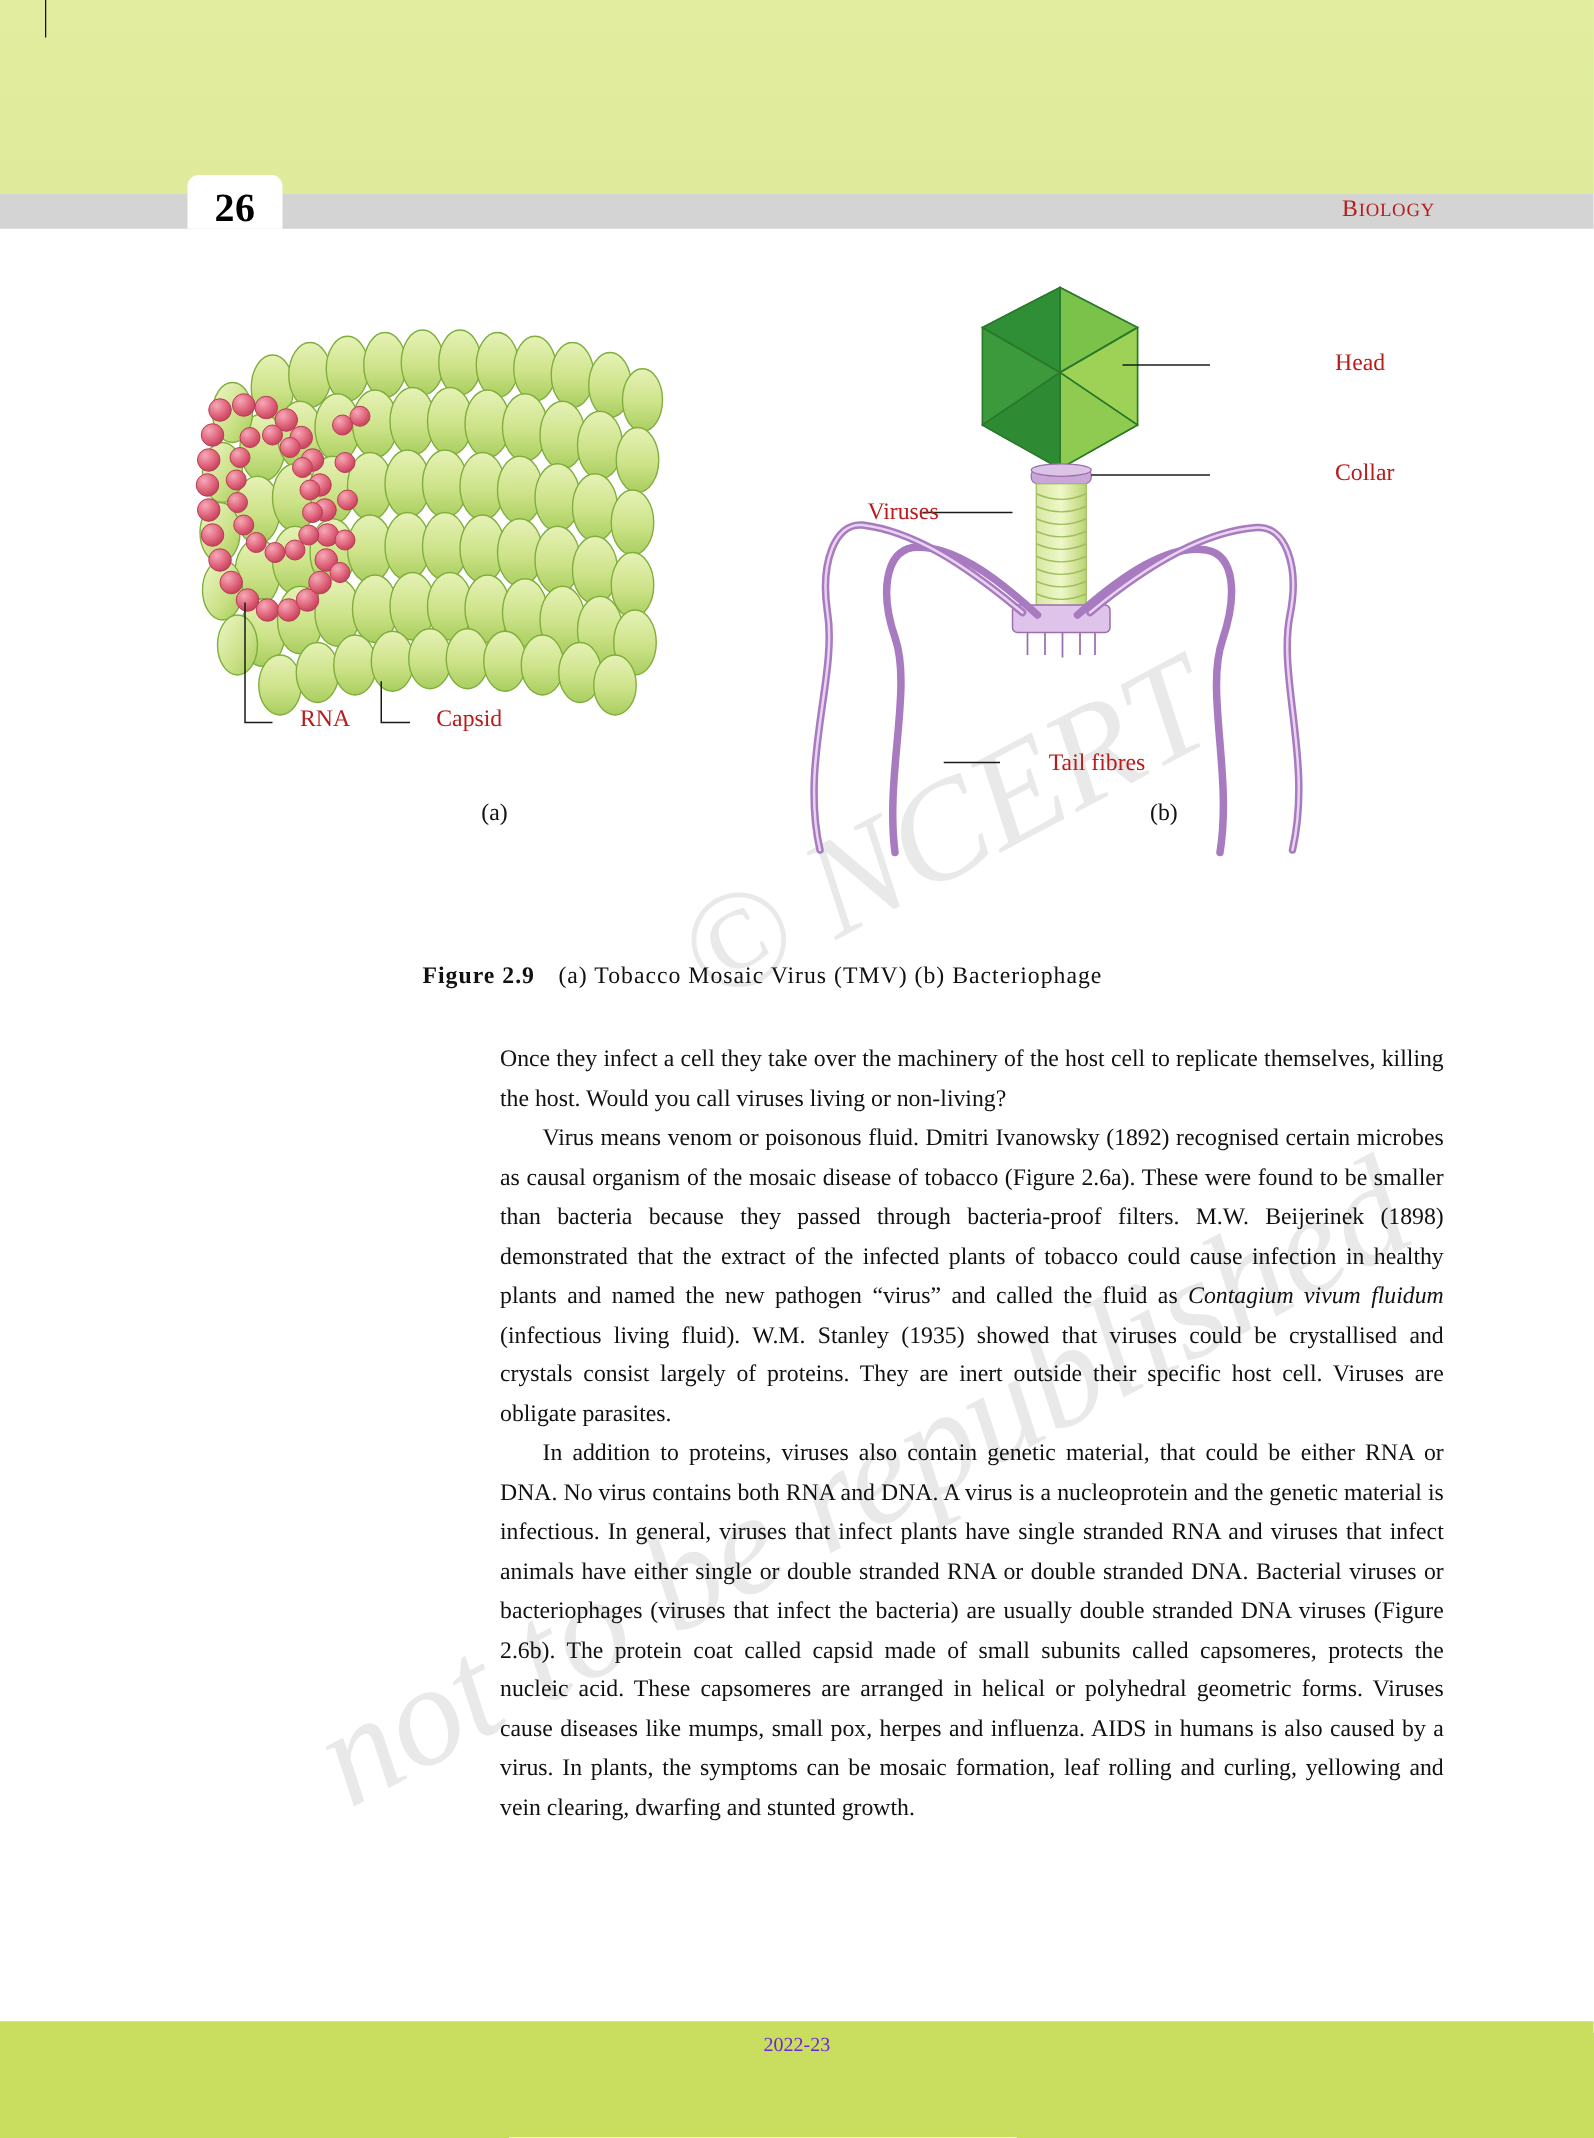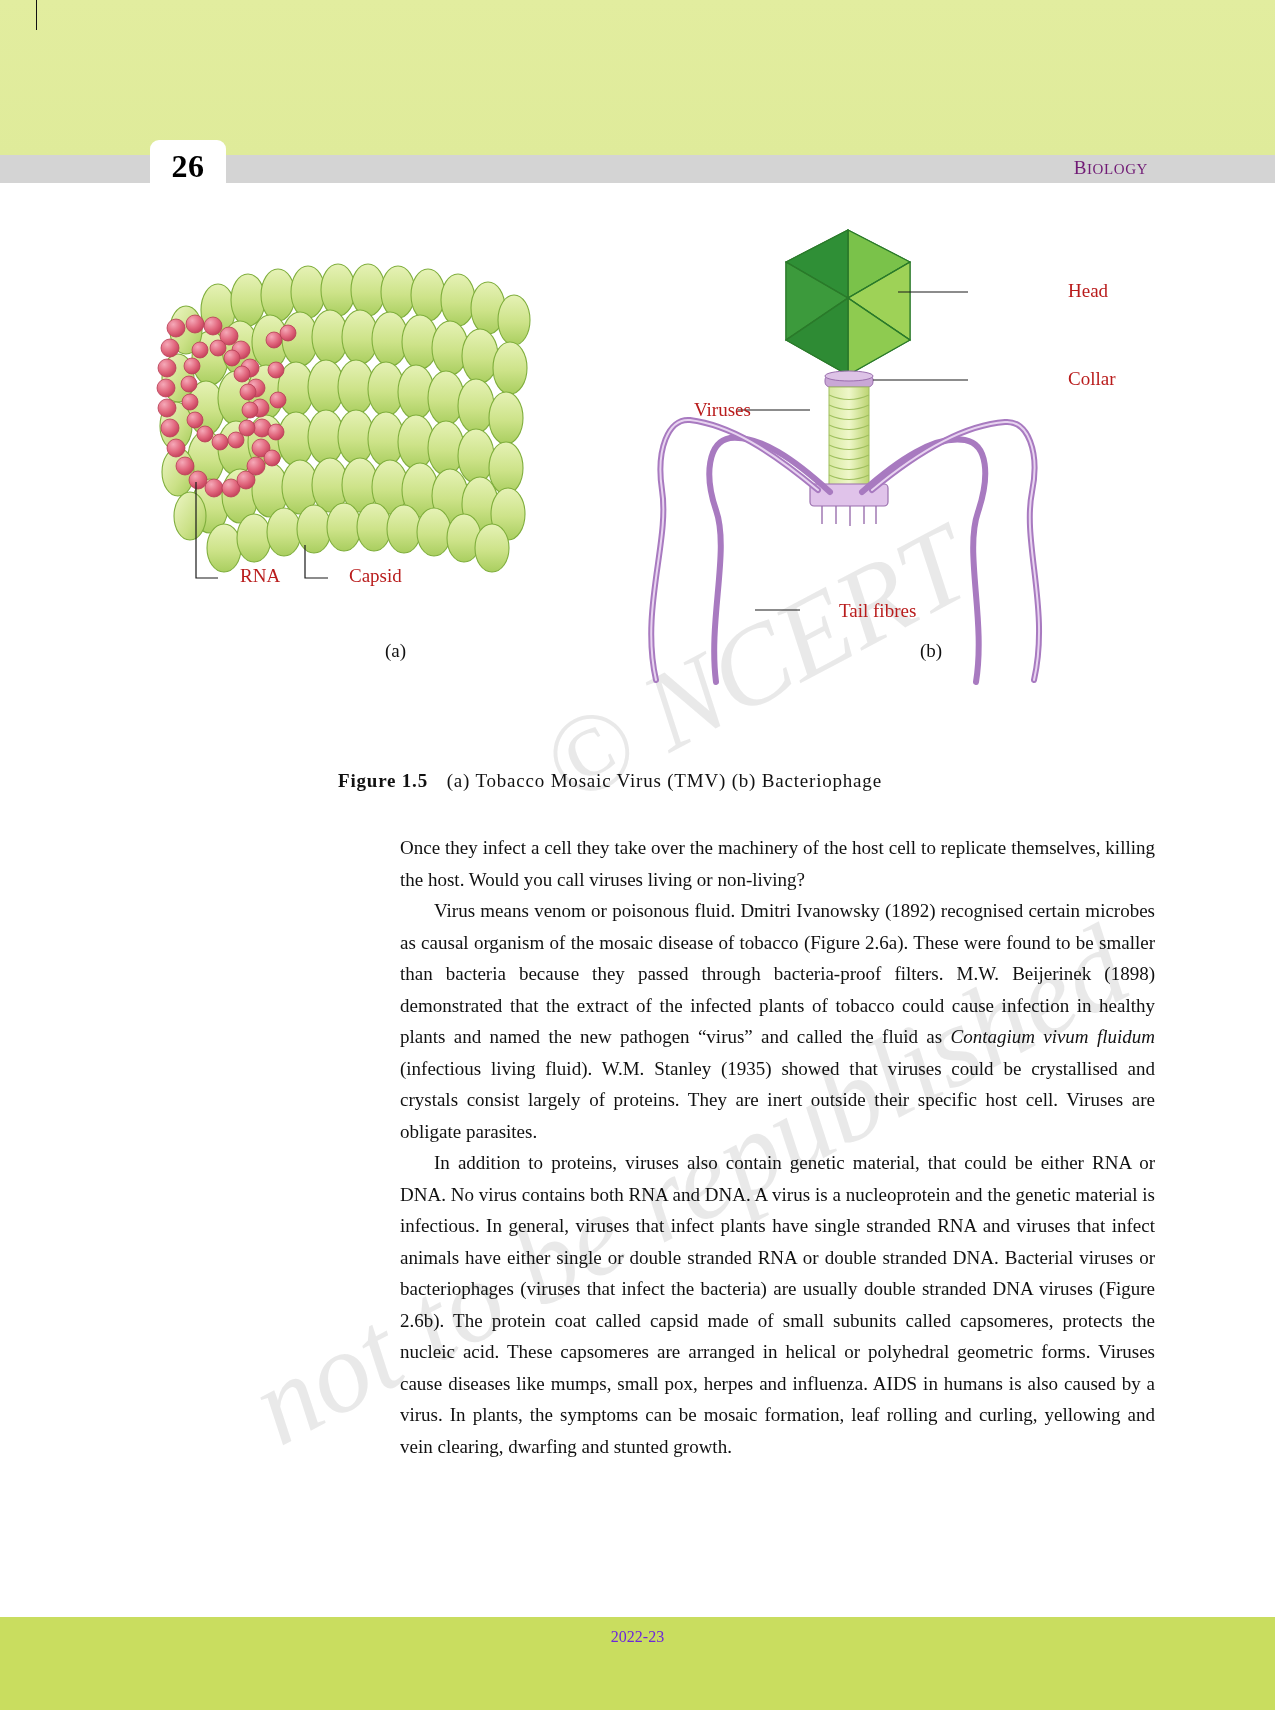"BIOLOGY" .header-subject { color: #701a75 -> #b91c1c }
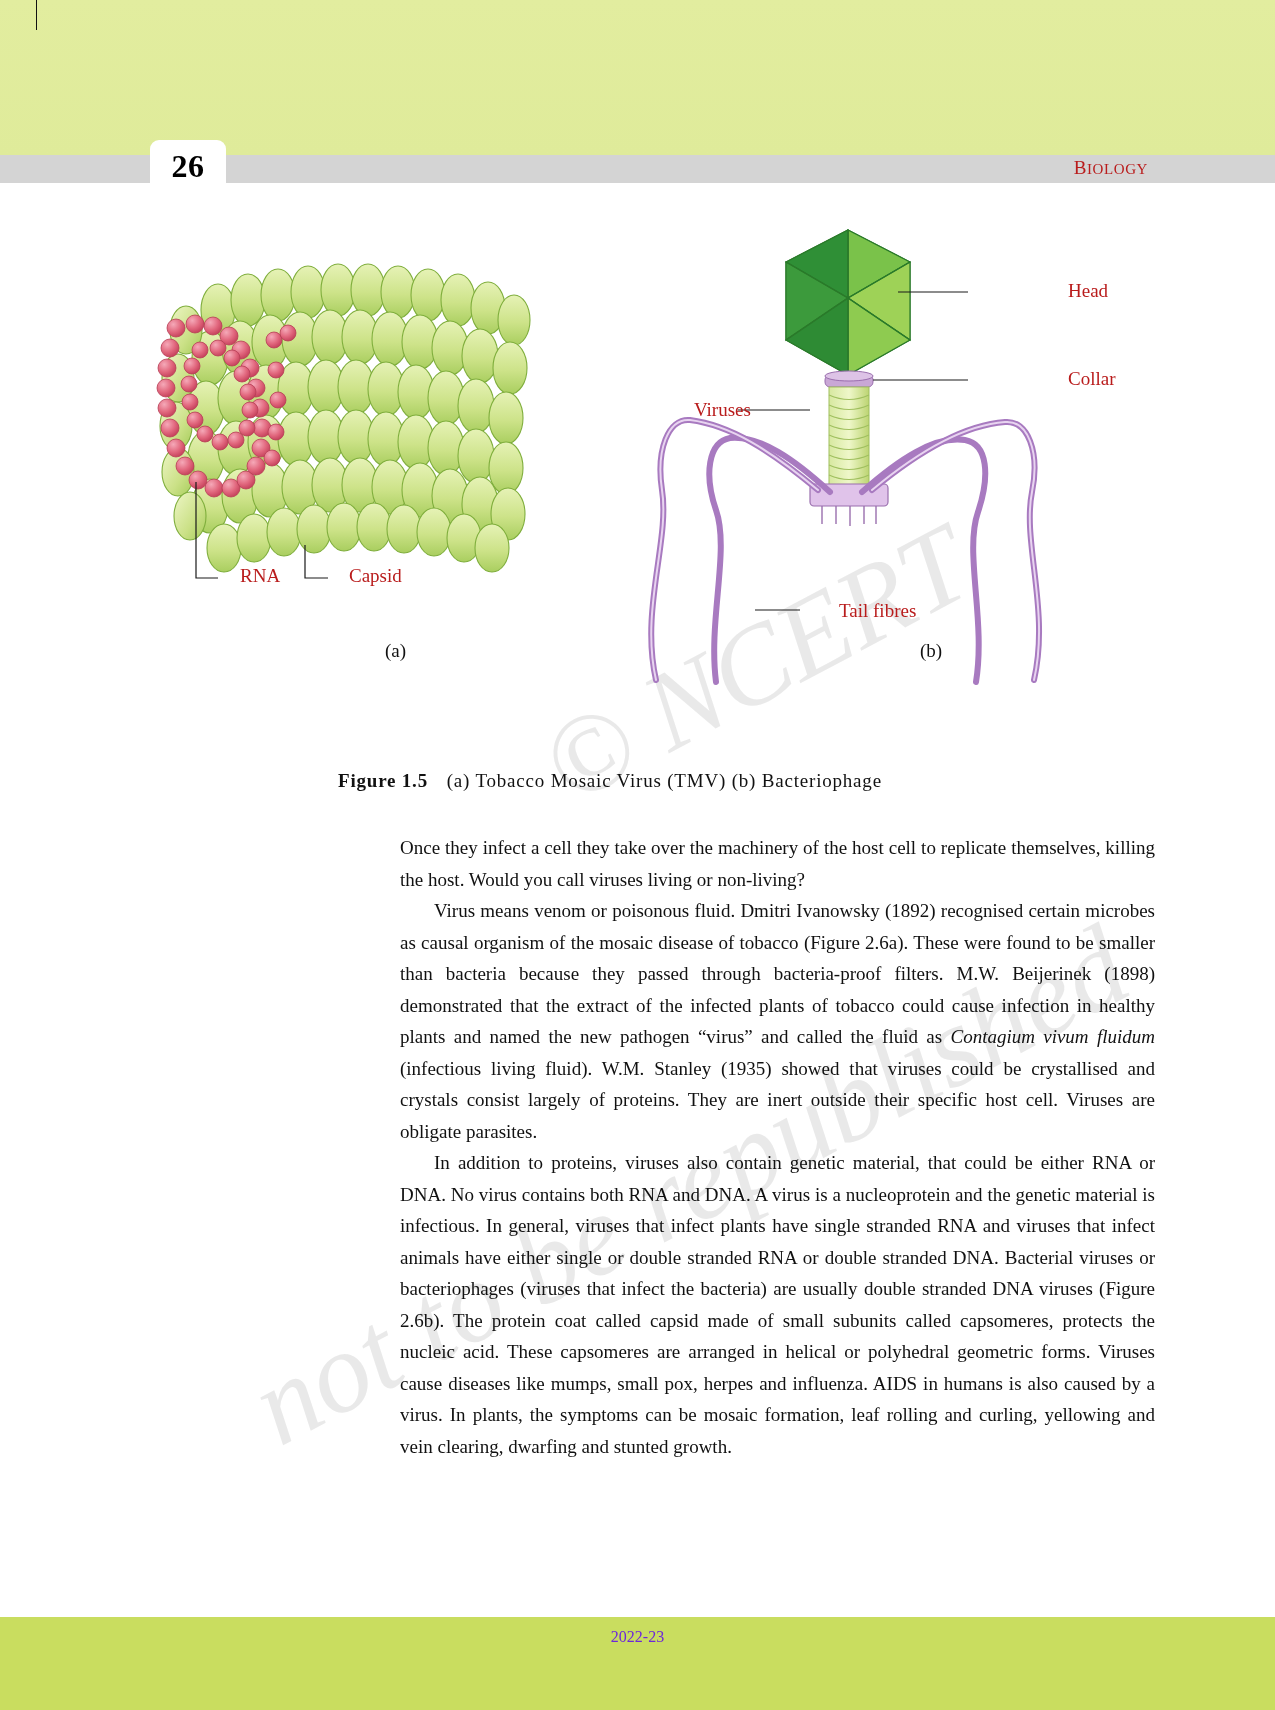"Figure 1.5" b.sp { text: 1.5 -> 2.9 }
